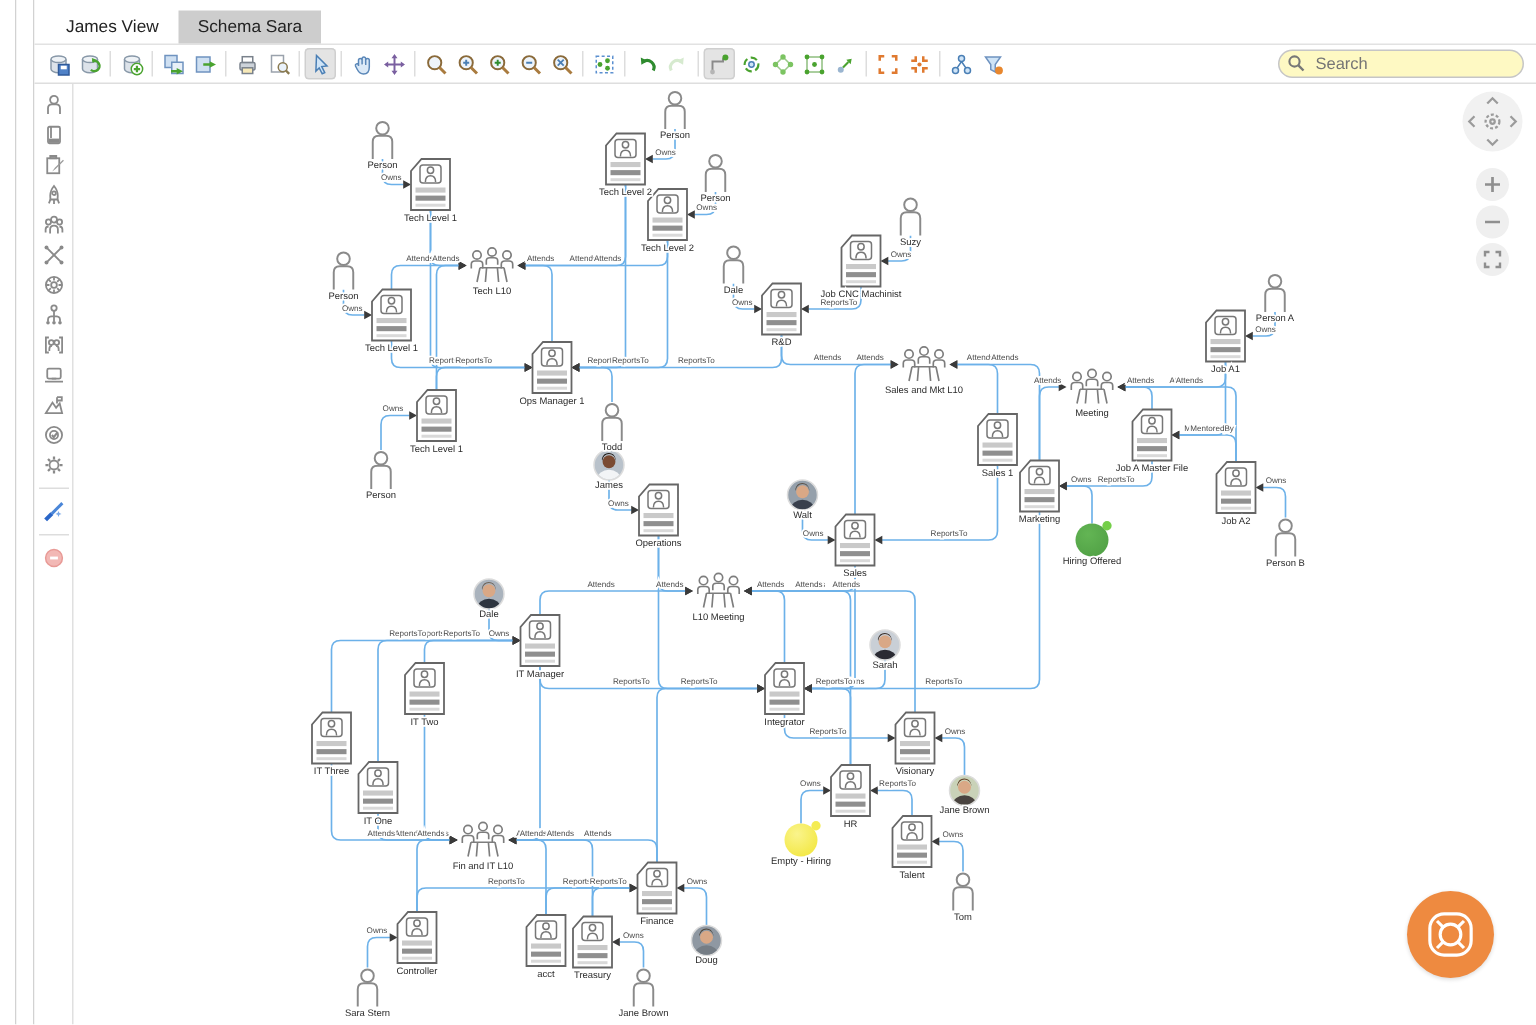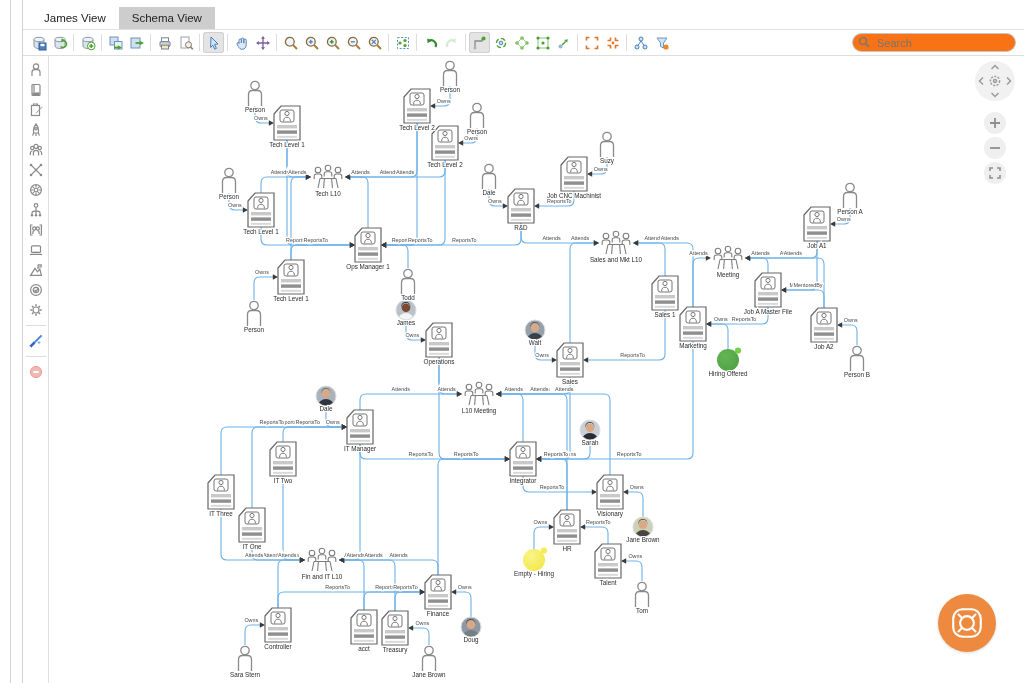"Schema View" div.tab { text: View -> Sara }
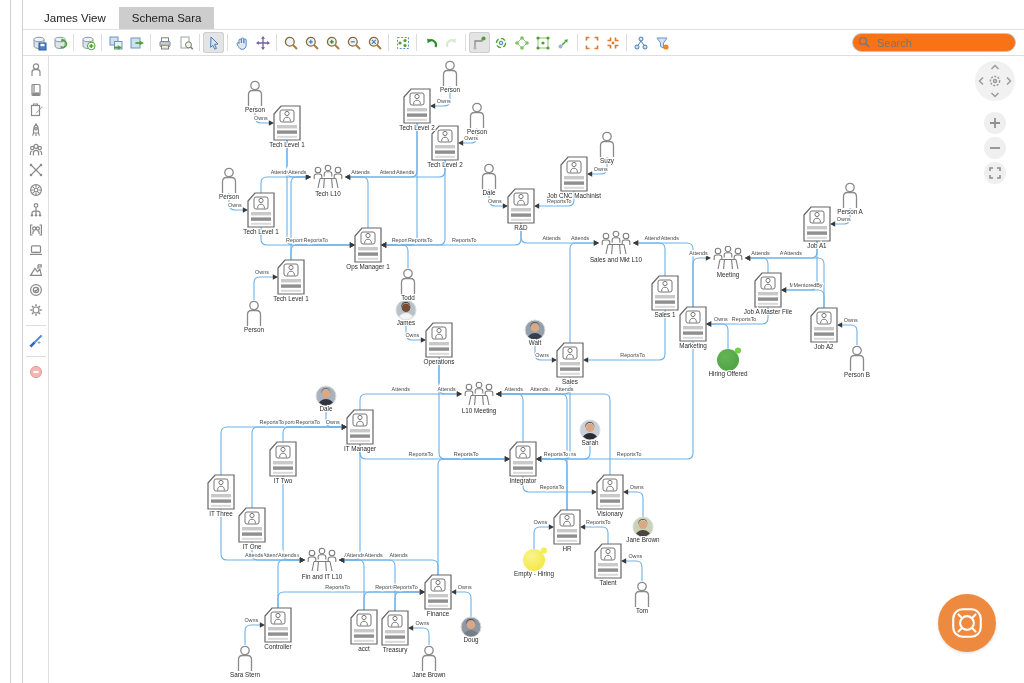"Search" .search input { background: #f97316 -> #fef9c3 }
